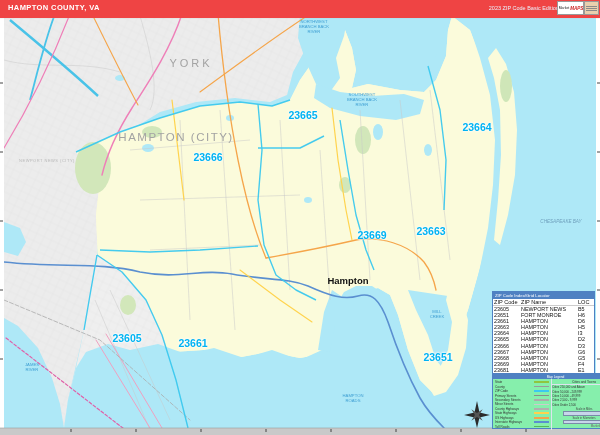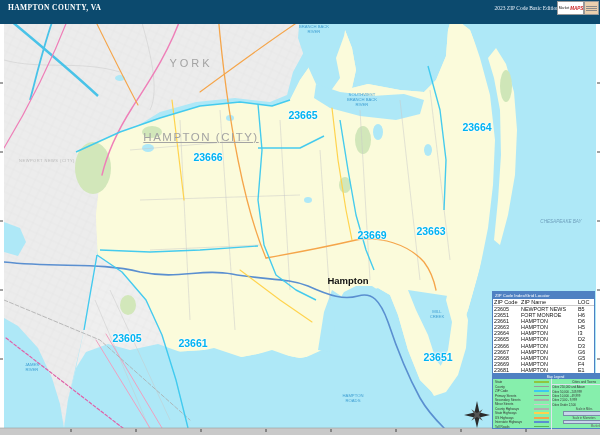"HAMPTON COUNTY, VA" .header { background: #0c4a6e -> #ef4444; font-family: Liberation Serif, serif -> none; height: 24px -> 18px }
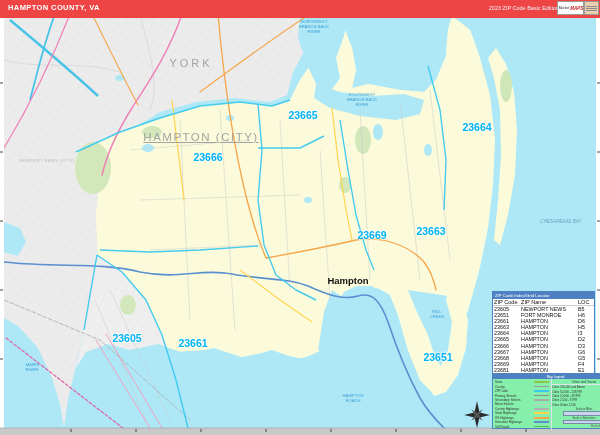"HAMPTON (CITY)" div.lbl { left: 201px -> 176px; text-decoration: underline -> none }
